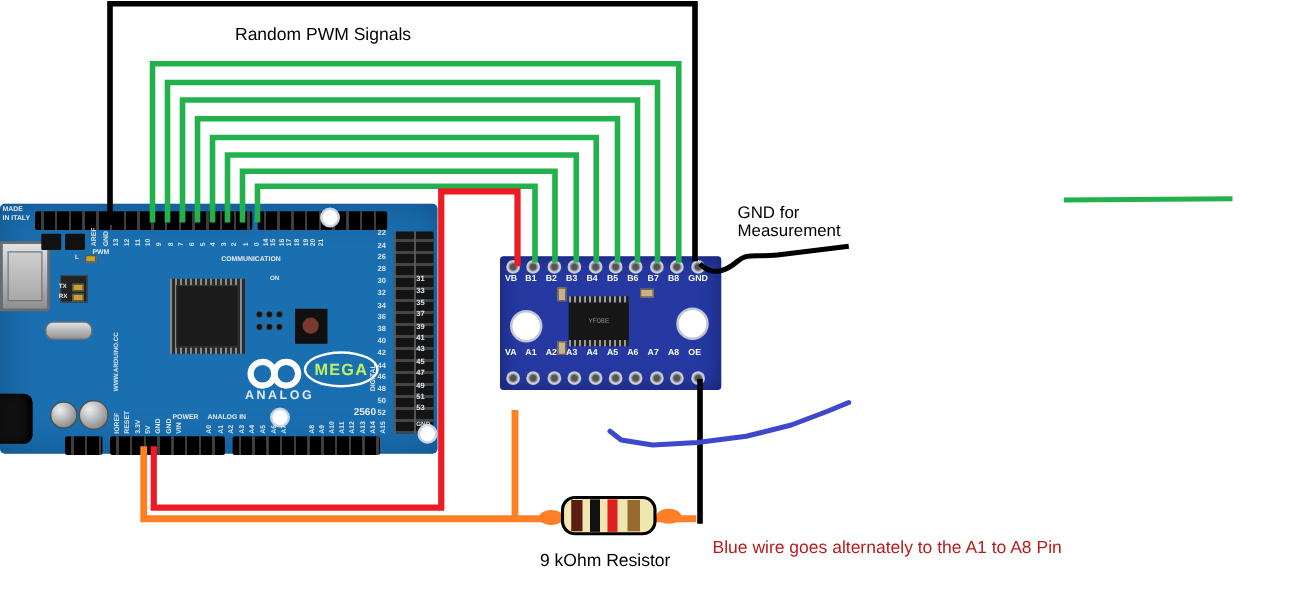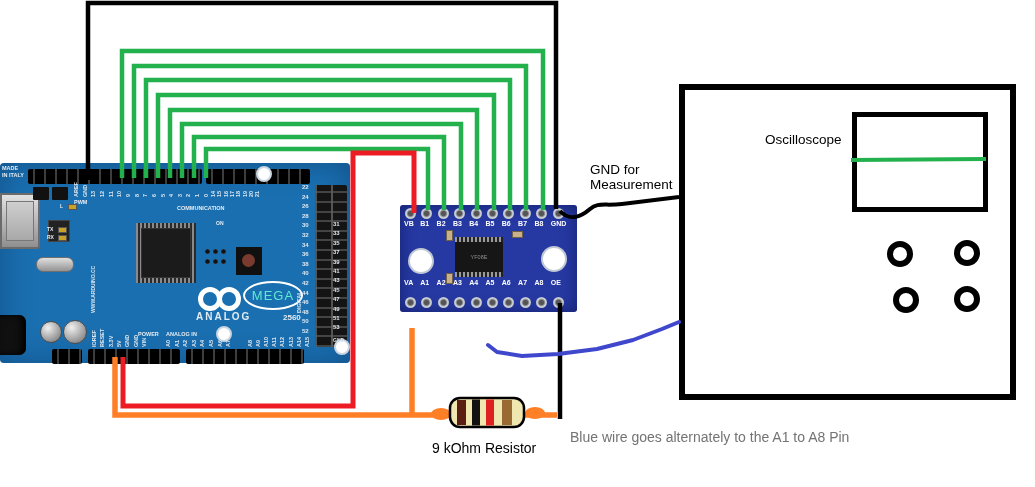"Random PWM Signals" div.txt { html: none -> <div>Random PWM Signals</div> }
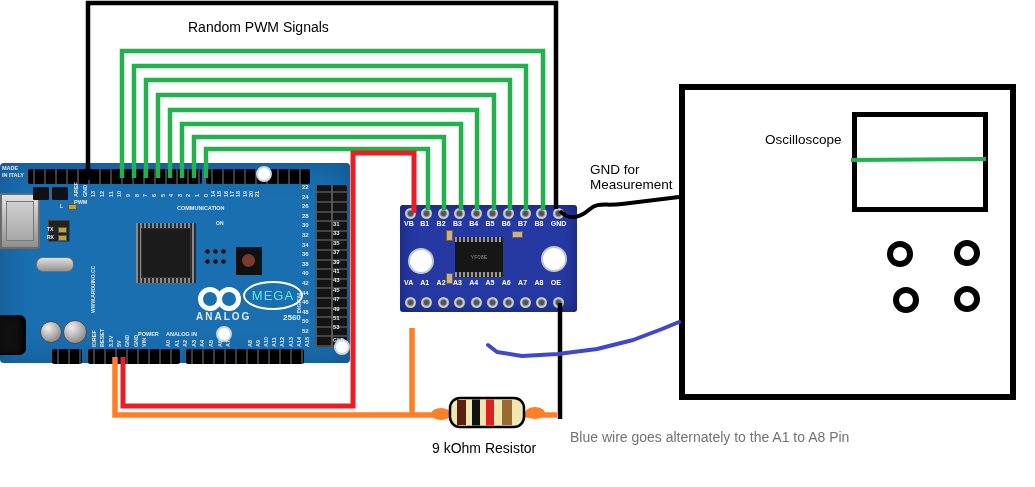"Oscilloscope" div { html: <div> <div>Oscilloscope</div> <div></div> <div></div> <div></div> <div></div> <div></div> </div> -> none }
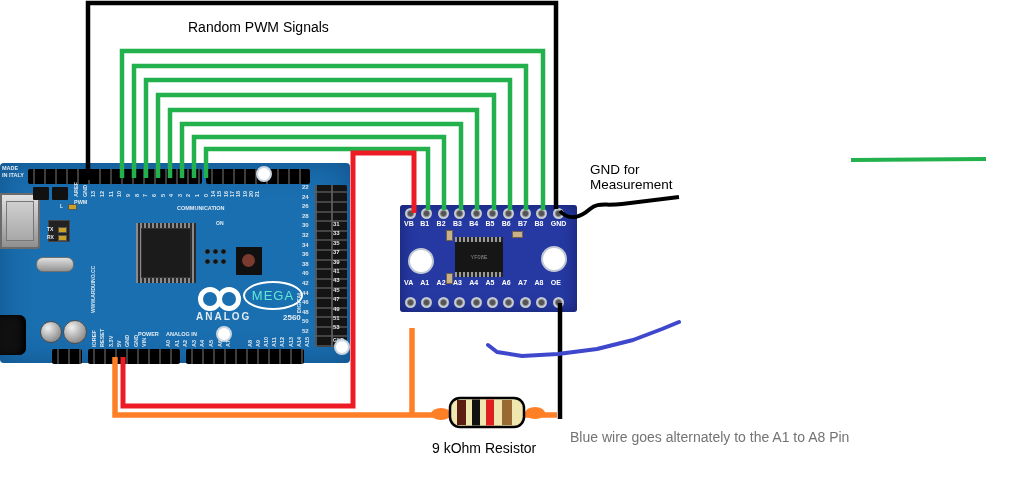"MEGA" .megaoval { color: #5eead4 -> #bef264; font-weight: normal -> bold }
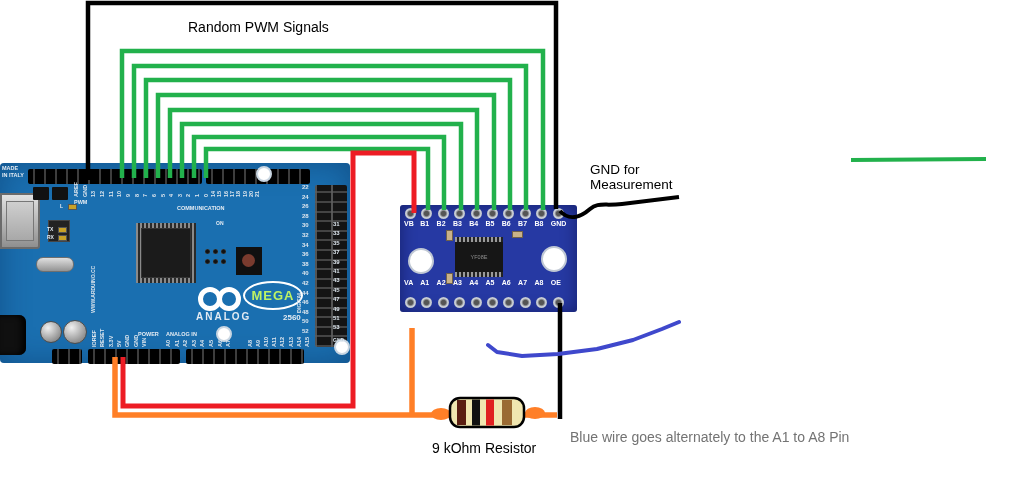"2560" div.boardtxt { top: 150px -> 162px }
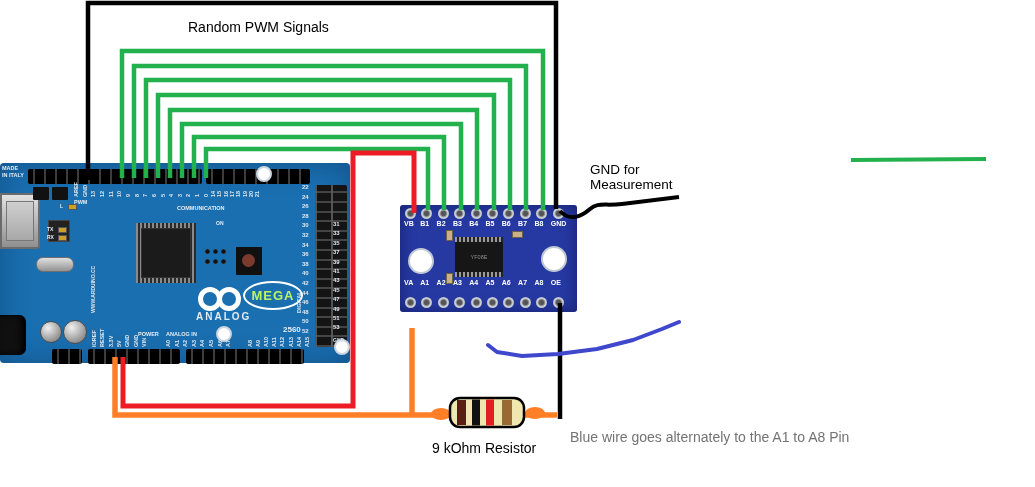"Blue wire goes alternately to" .bluenote { color: #737373 -> #b91c1c }
